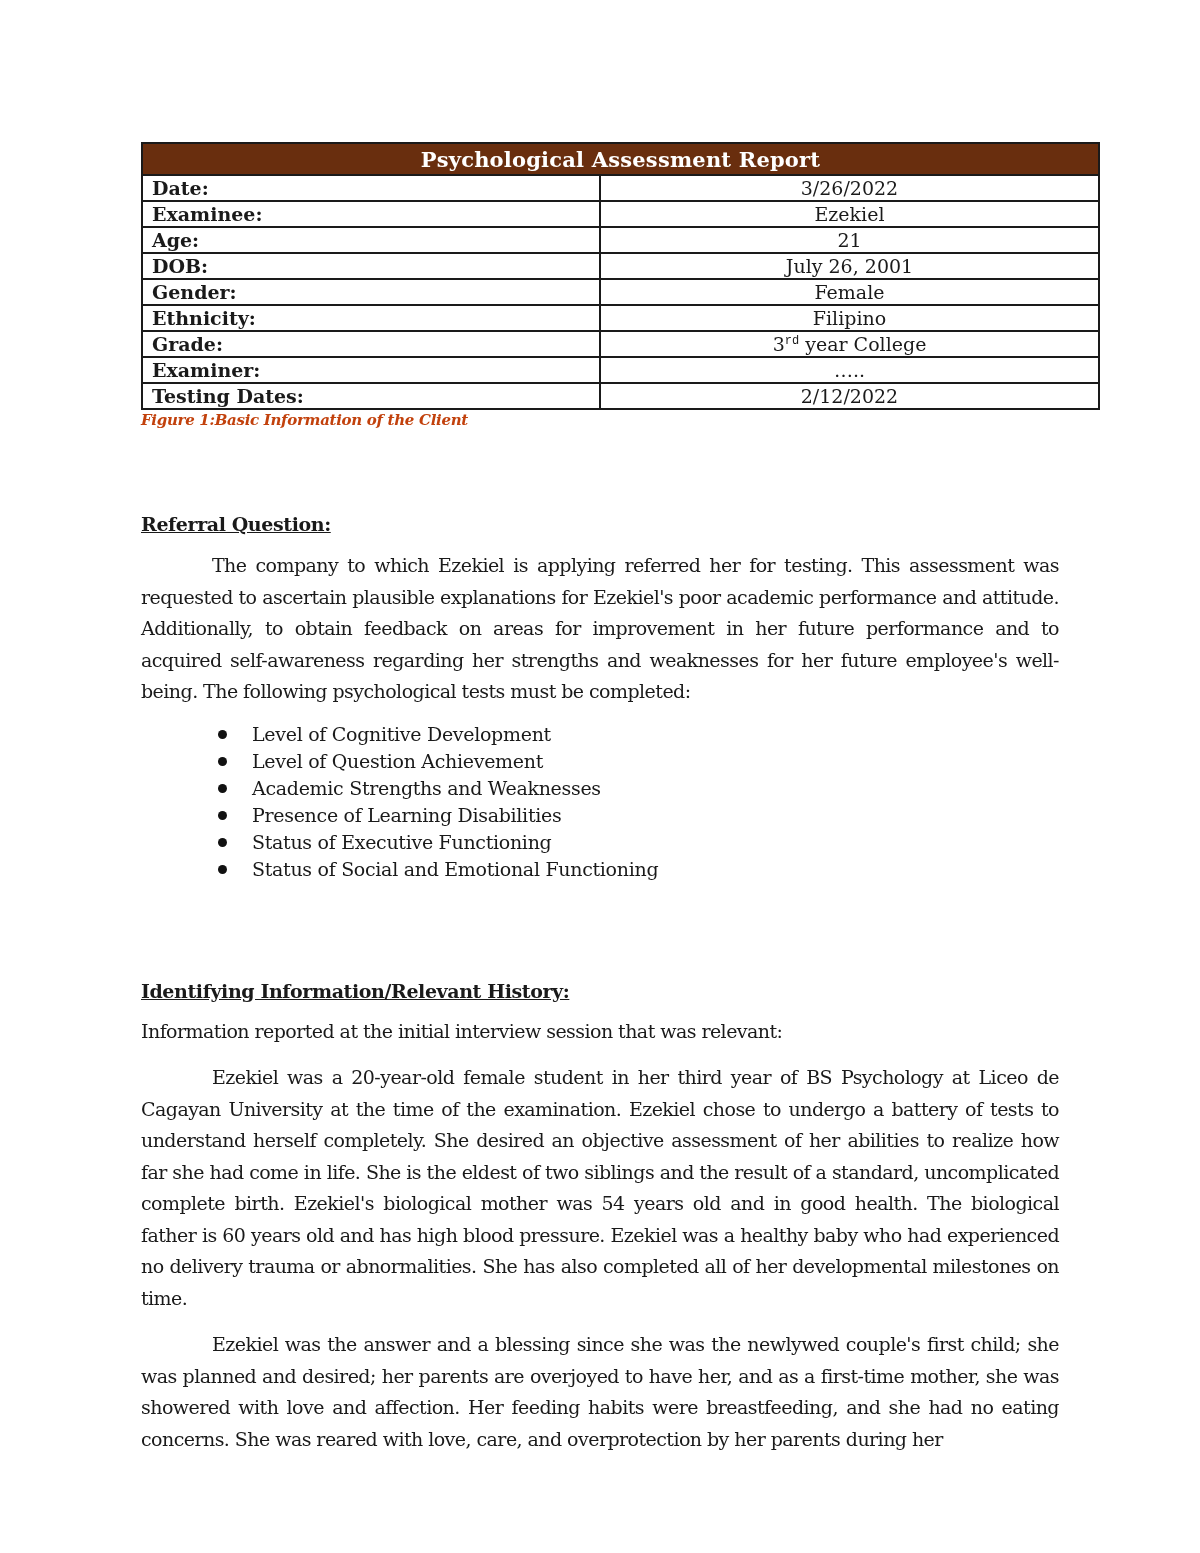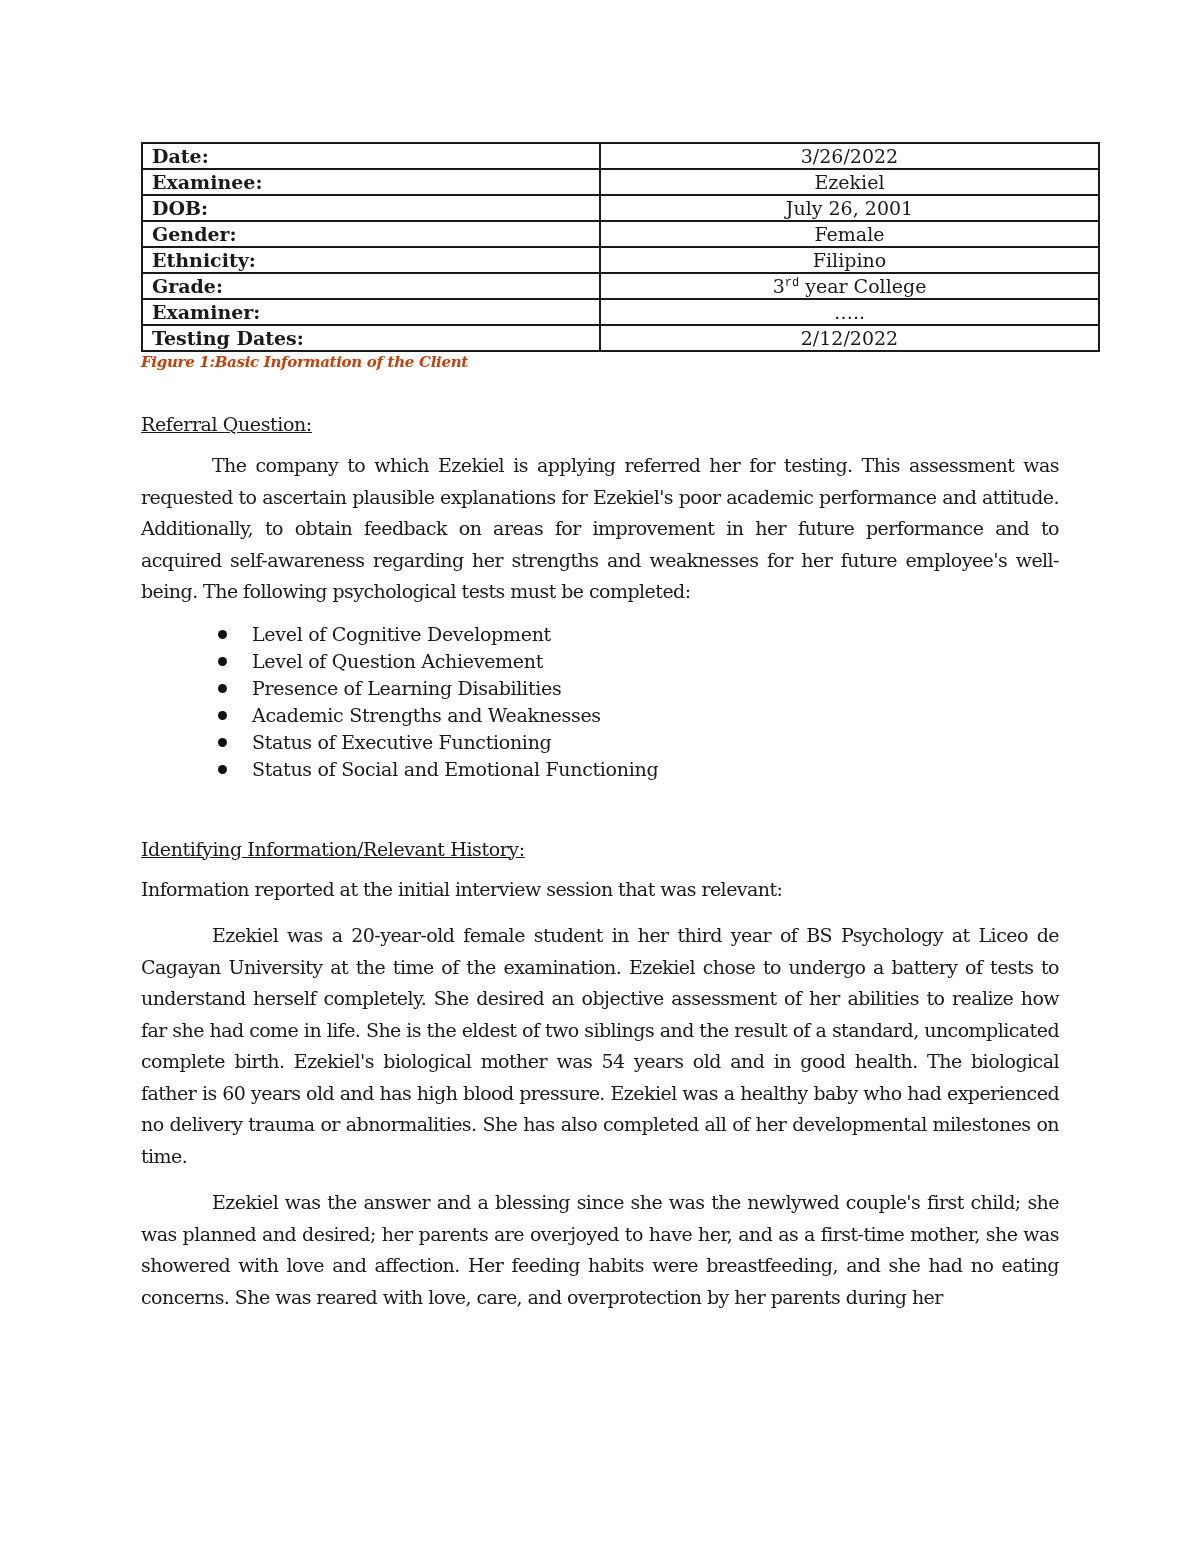"Psychological Assessment Report" tr { html: none -> <tr> <th>Psychological Assessment Report</th> </tr> }
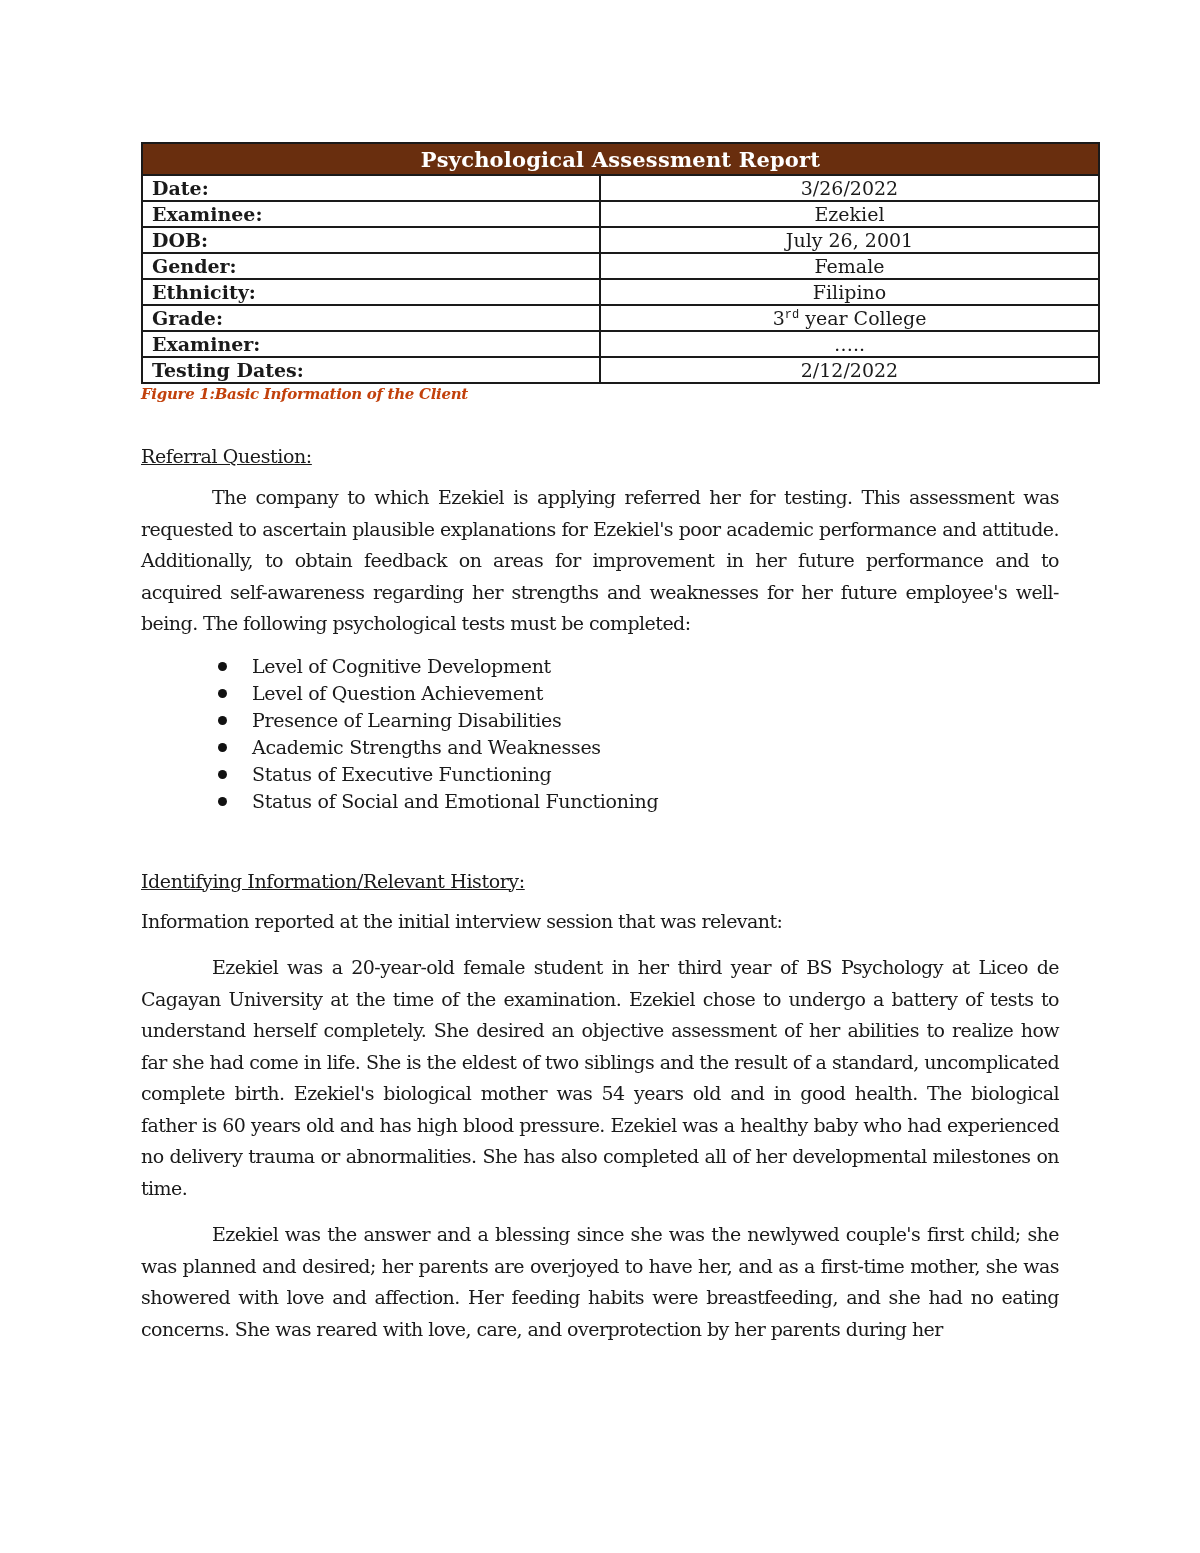"Age:" tr { html: none -> <tr> <td>Age:</td> <td>21</td> </tr> }
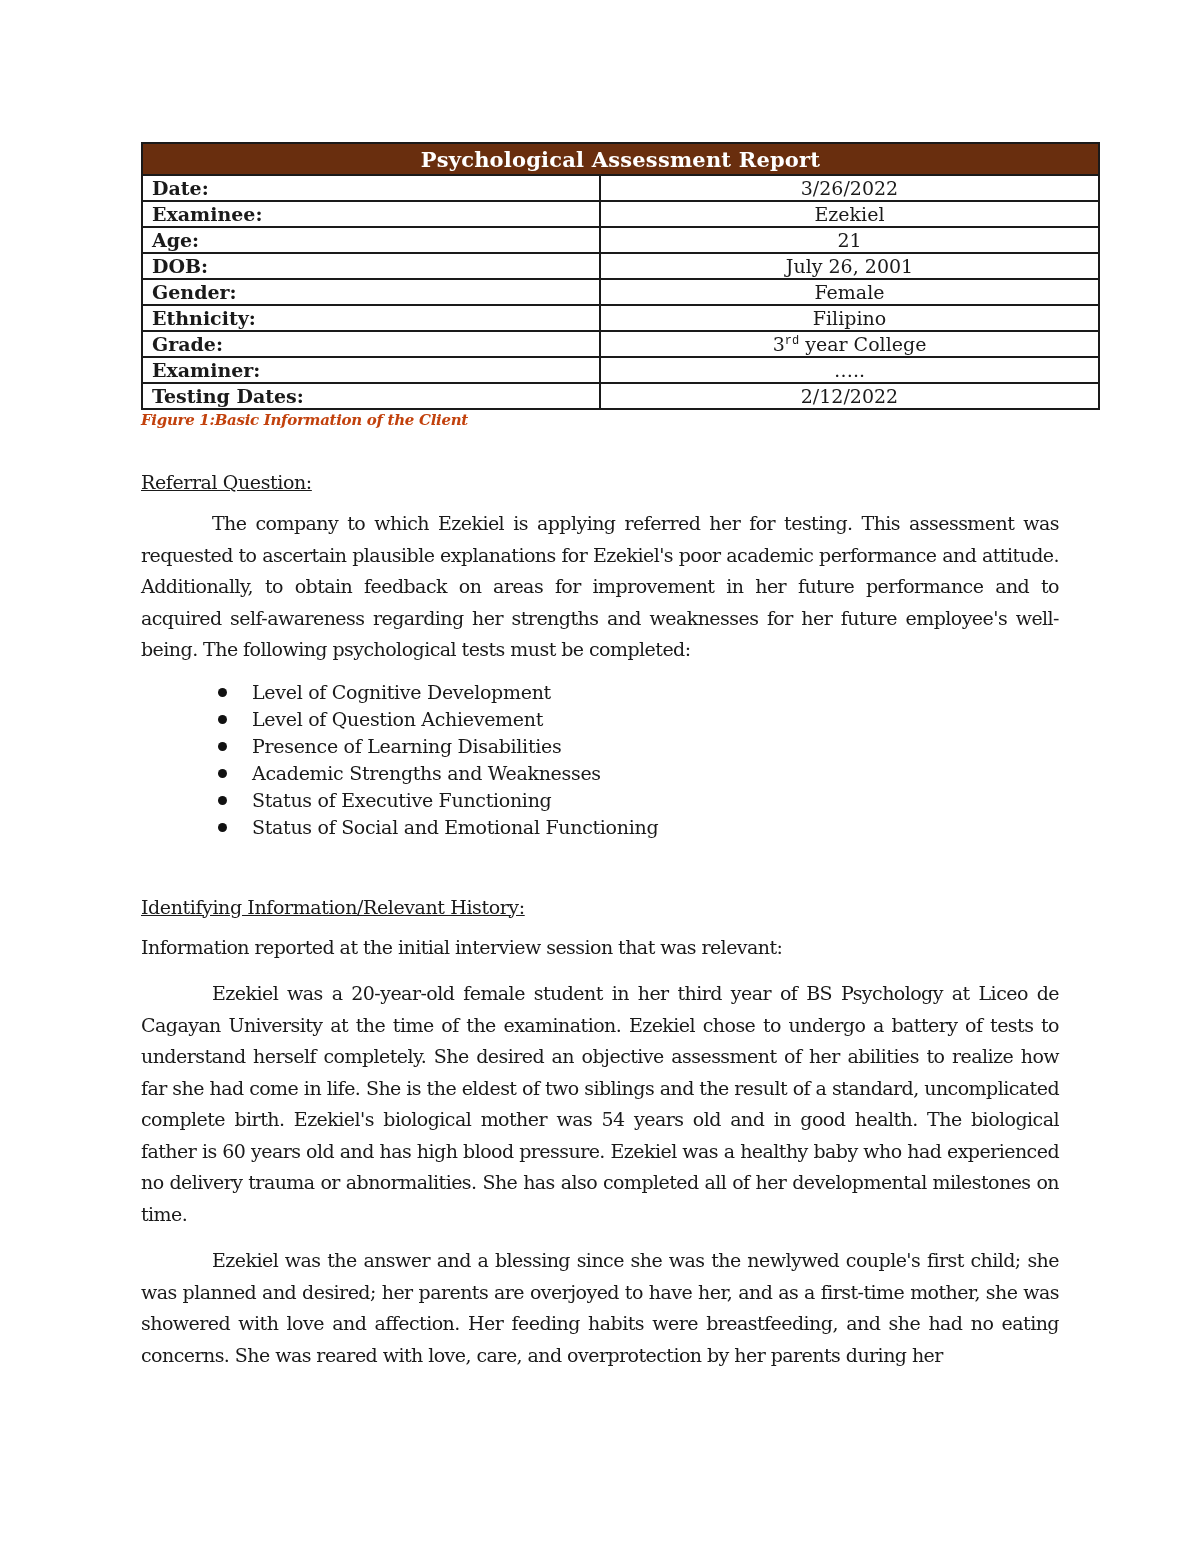"Referral Question:" .heading { font-weight: normal -> bold; margin-top: none -> 42px }
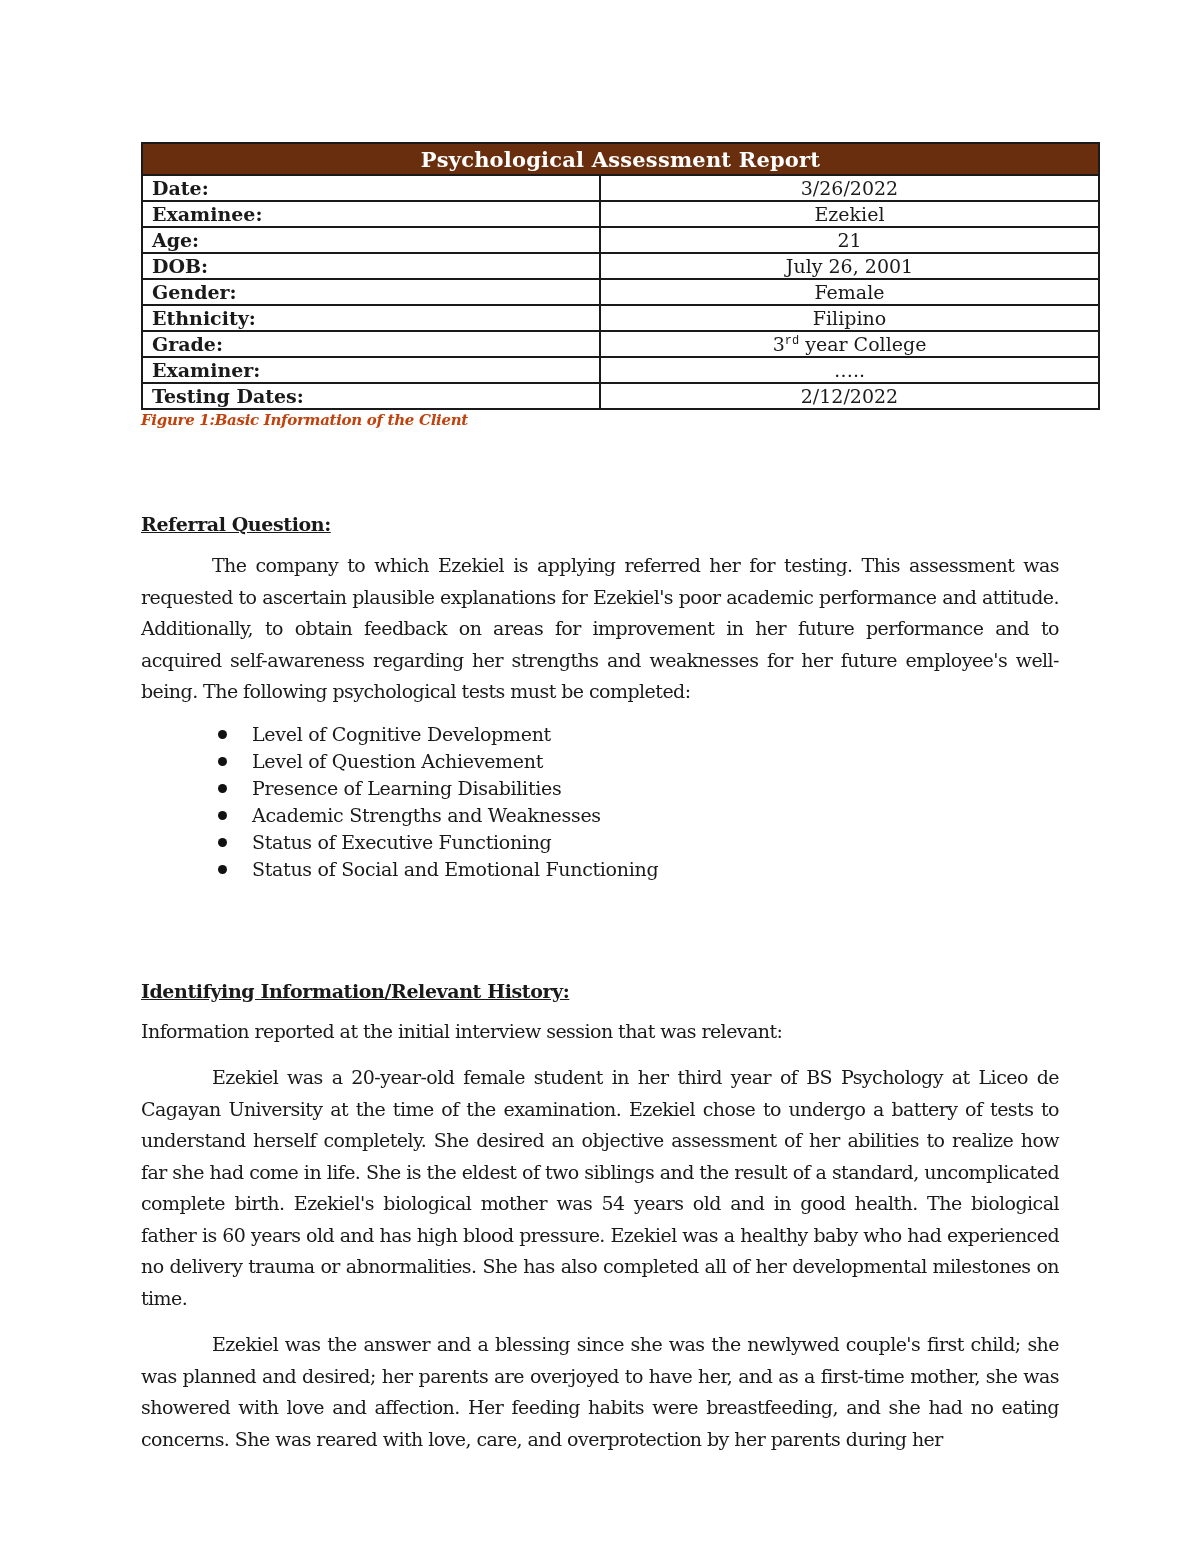"Presence of Learning Disabilities" li { order: before "Academic Strengths and Weaknesses" -> after "Academic Strengths and Weaknesses" }
